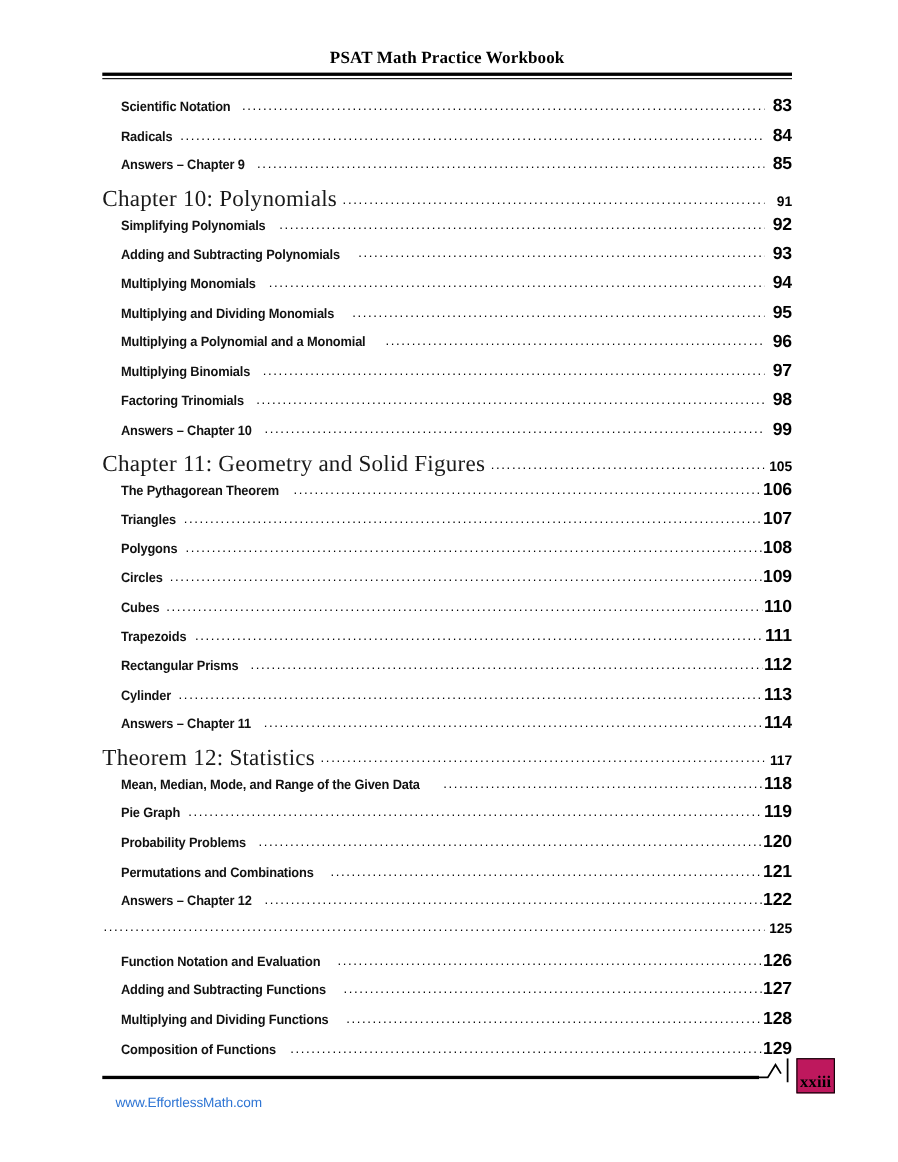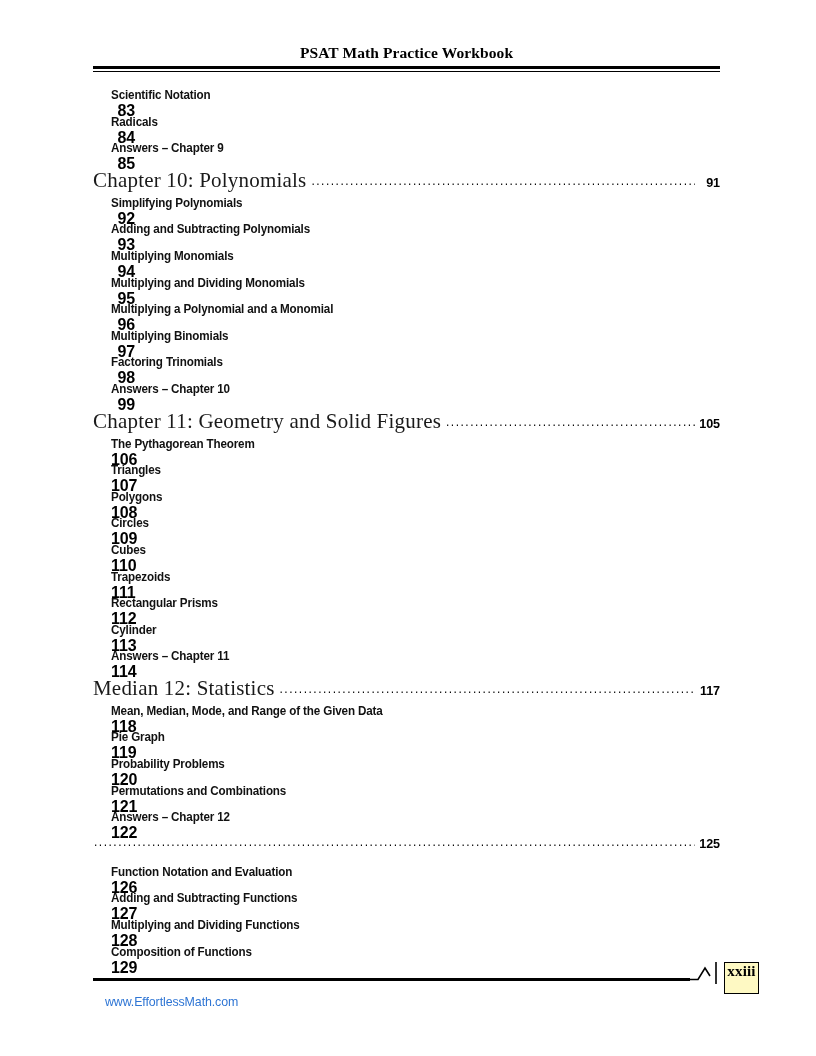"Scientific Notation" .toc-row.entry { flex-direction: column -> none }
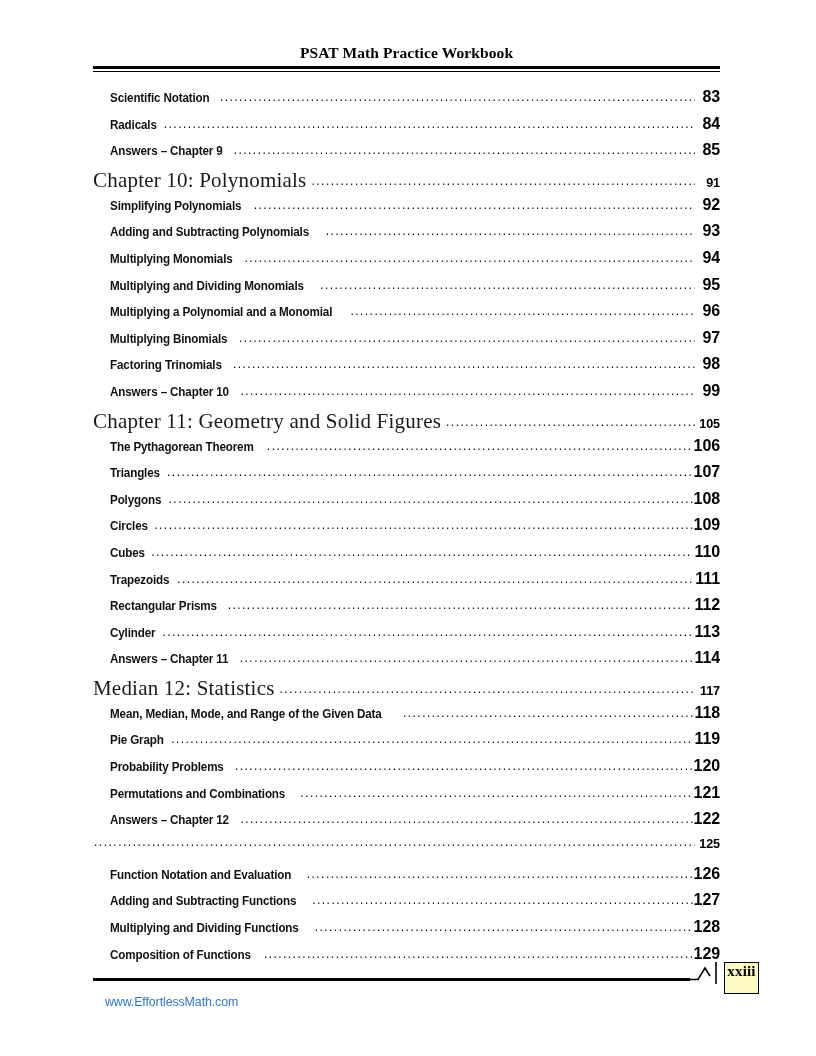"Median 12: Statistics" span.title { text: Median -> Theorem }
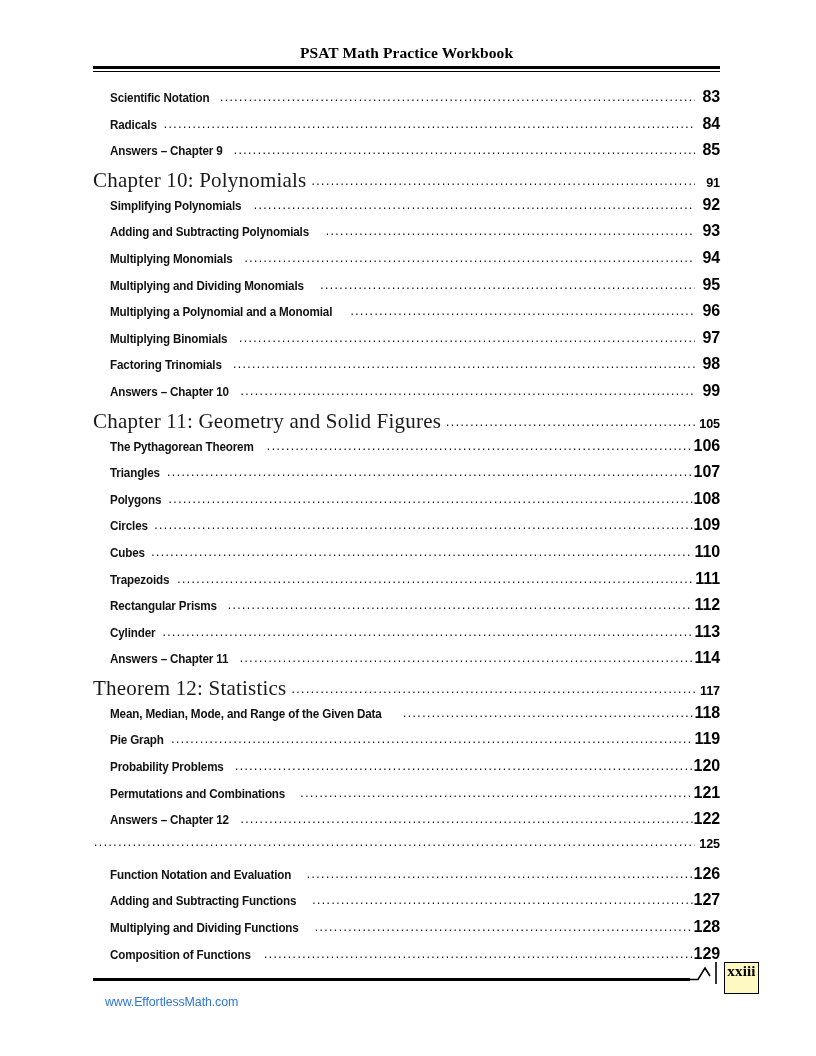"xxiii" .page-badge { align-items: flex-start -> flex-end; background: #fef9c3 -> #be185d }
